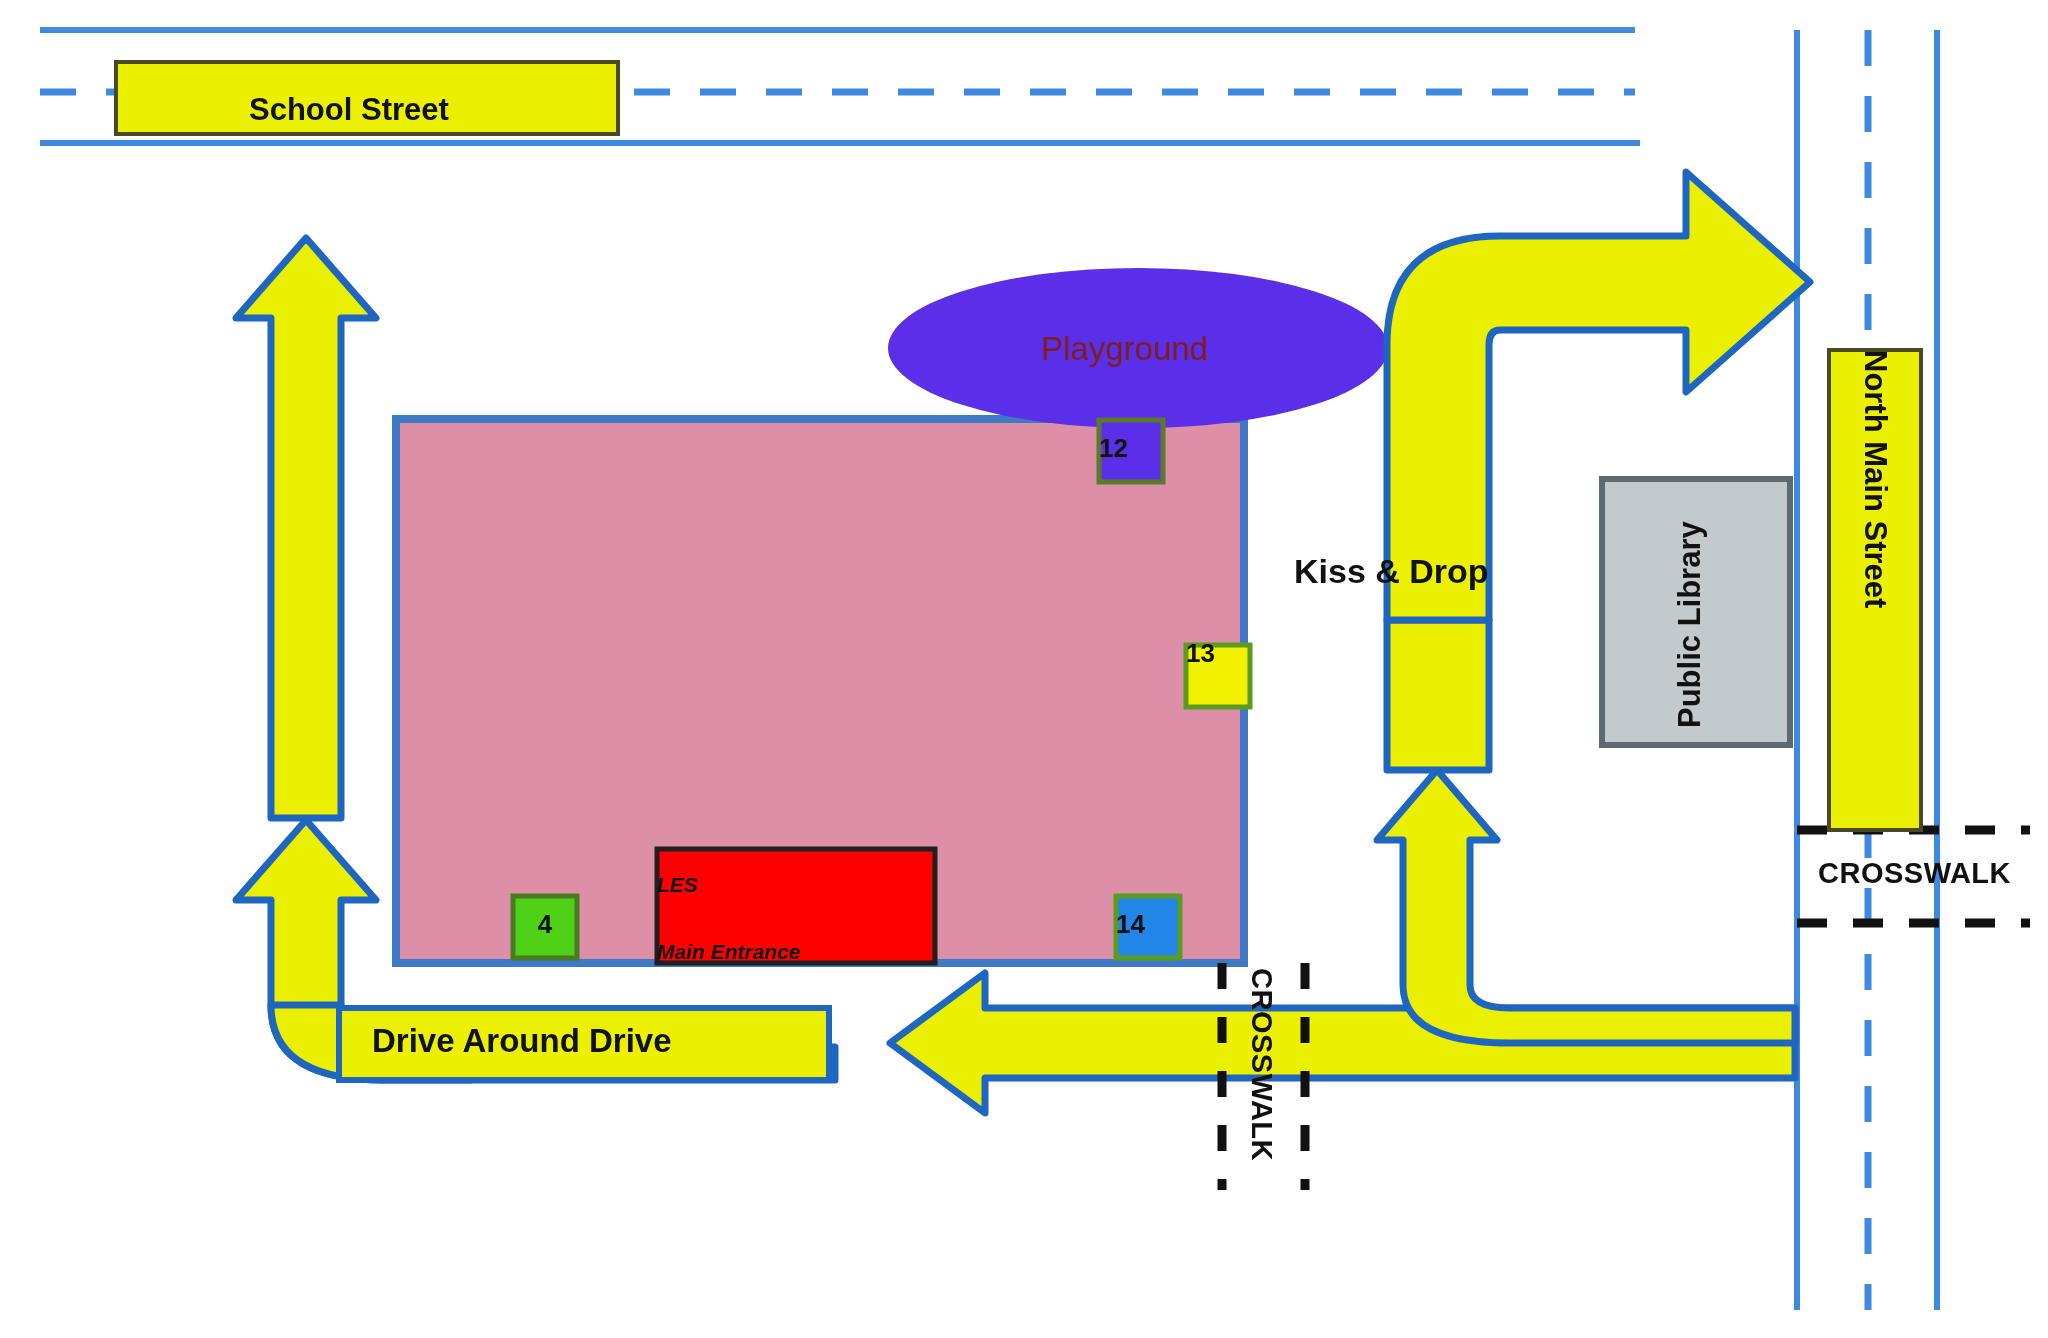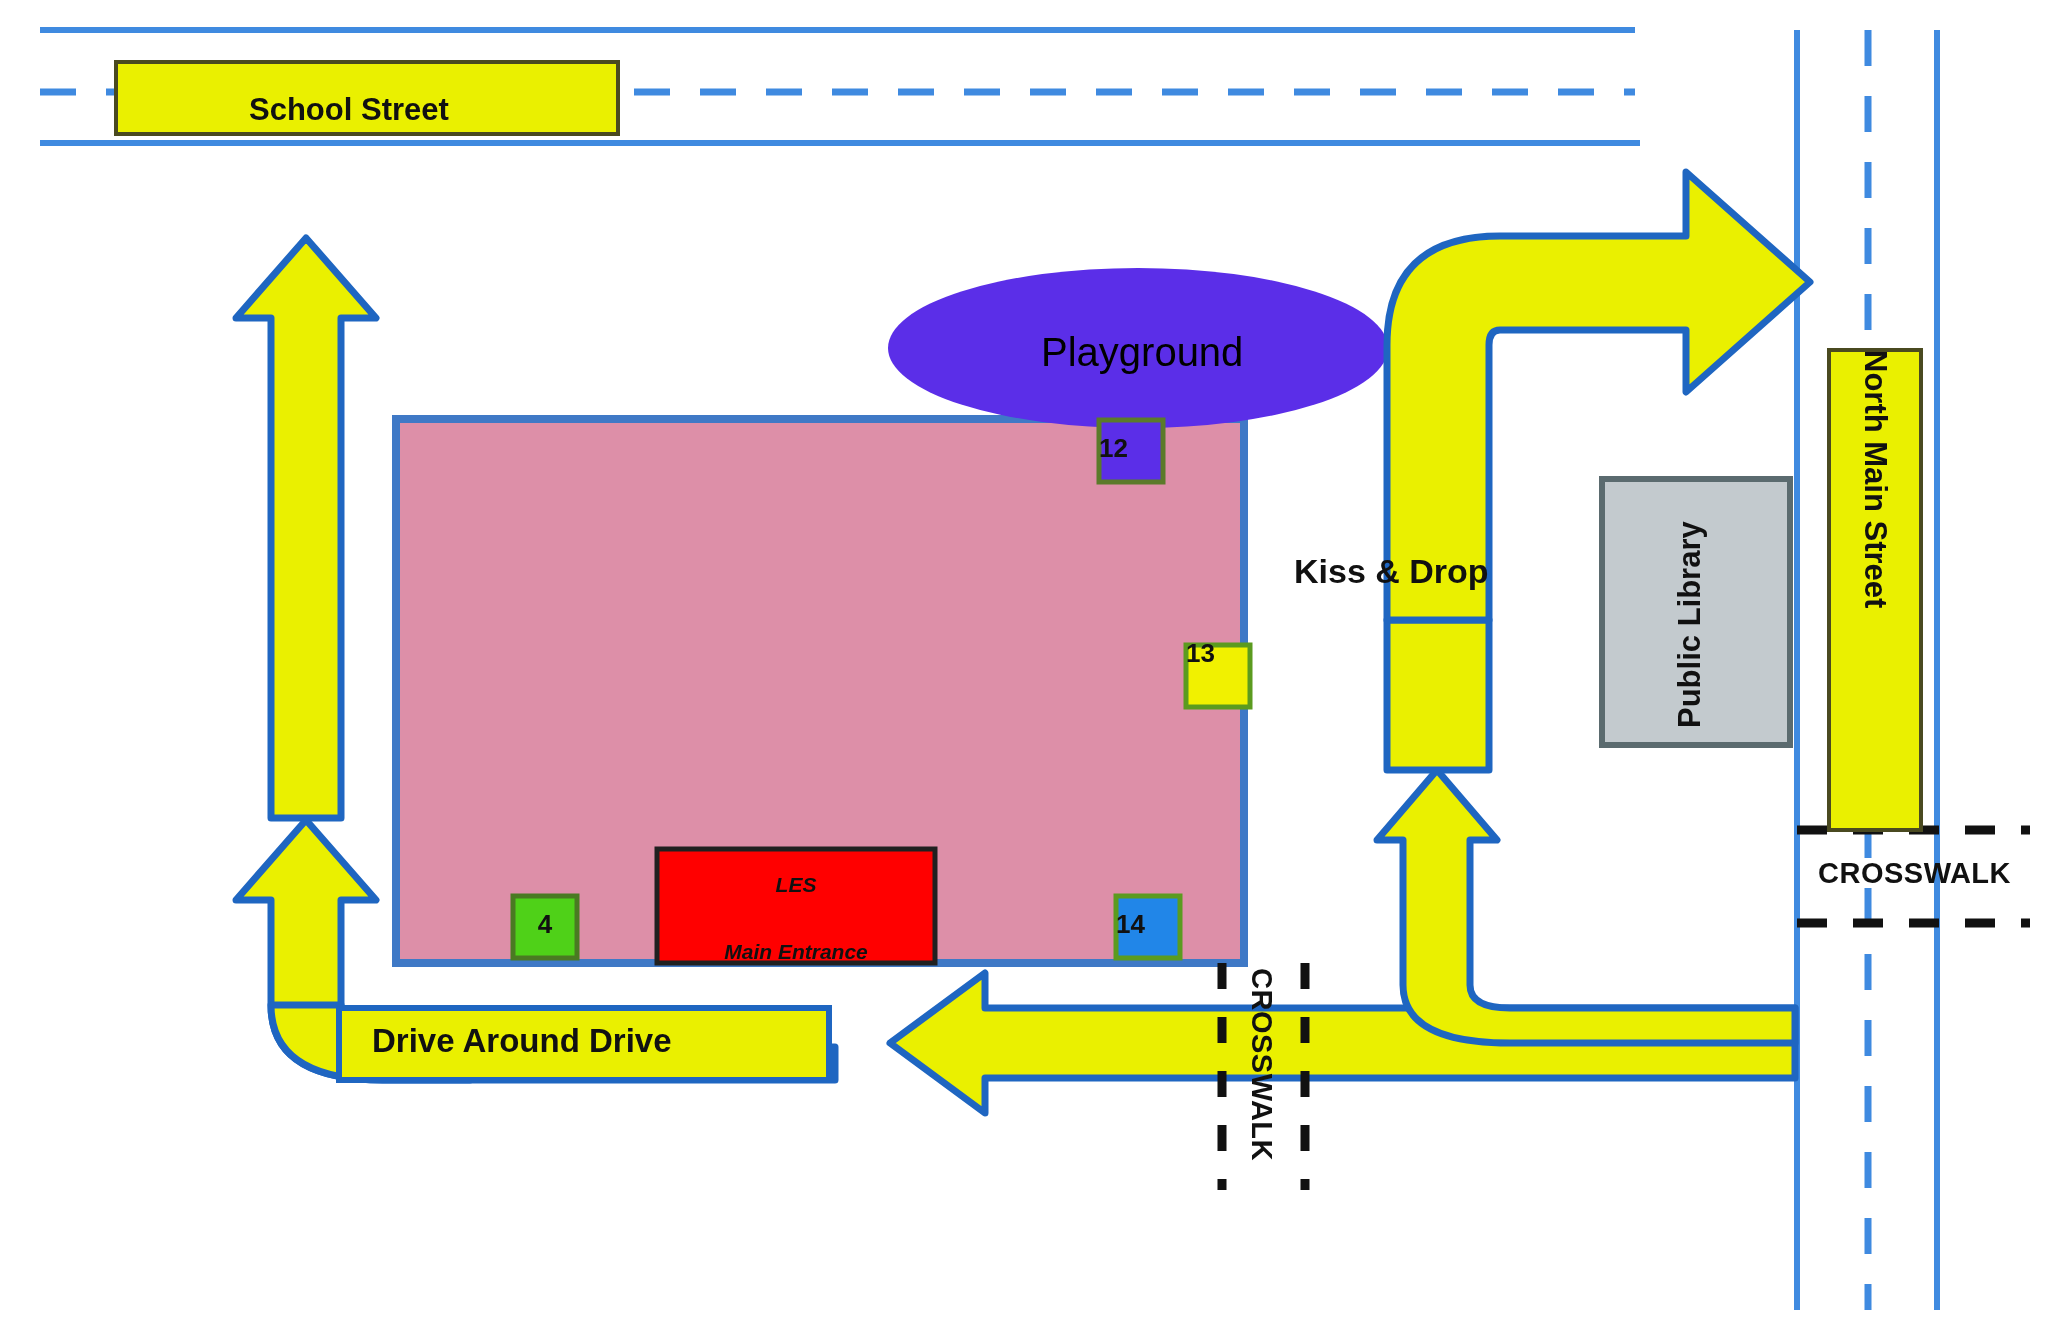"Playground" .playground-lbl { color: #000000 -> #7f1d1d; font-size: 40px -> 33px }
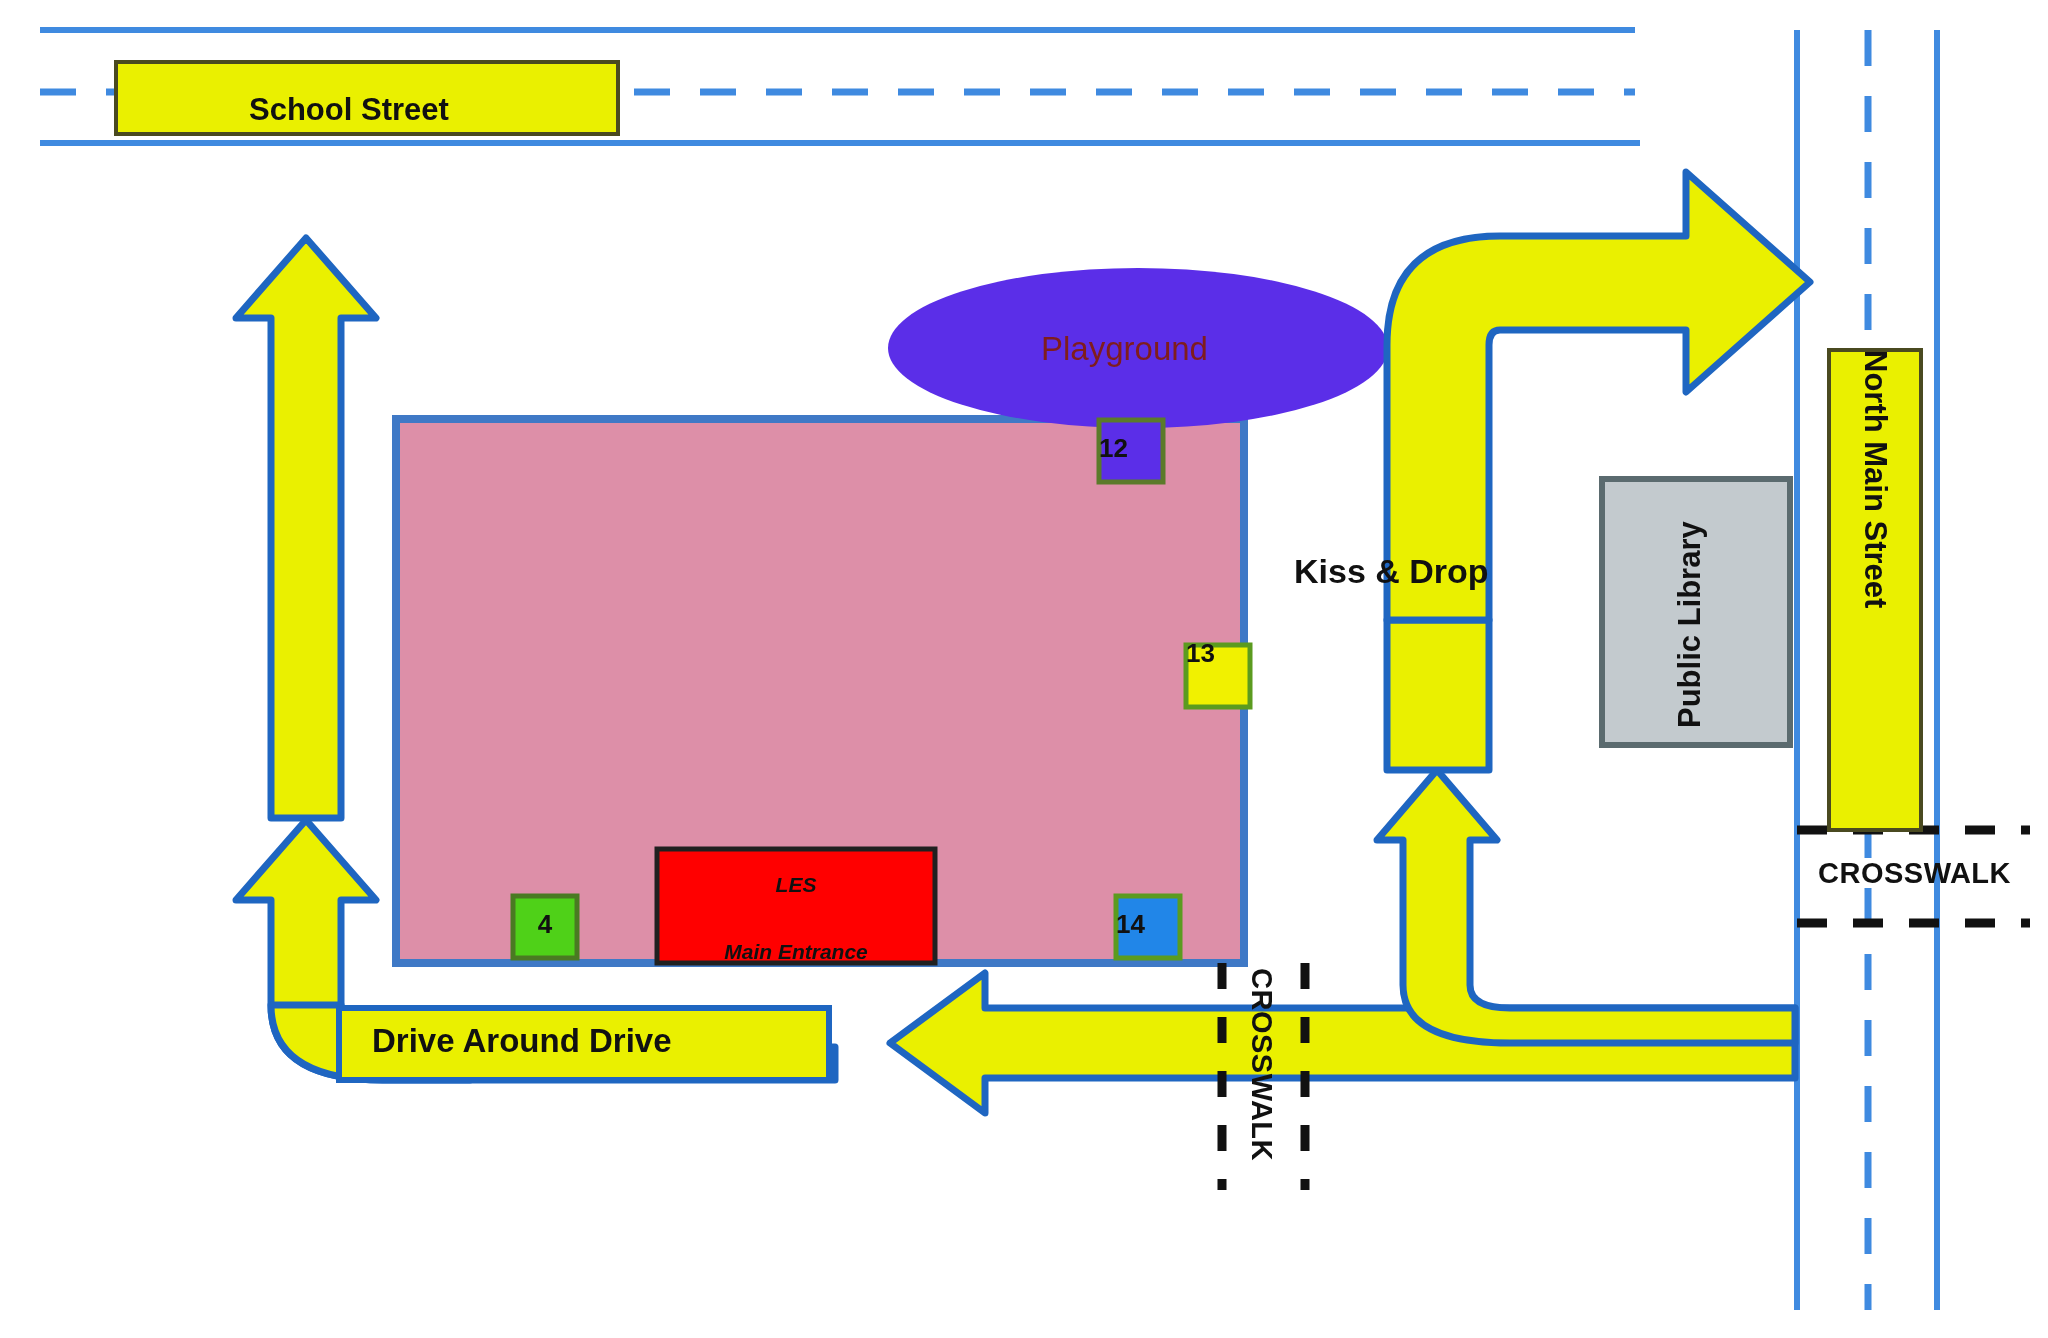"LES" .entrance-lbl { text-align: center -> left }
